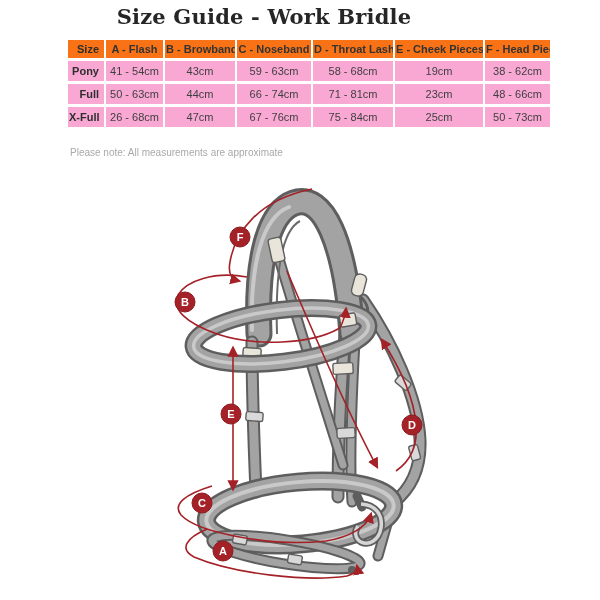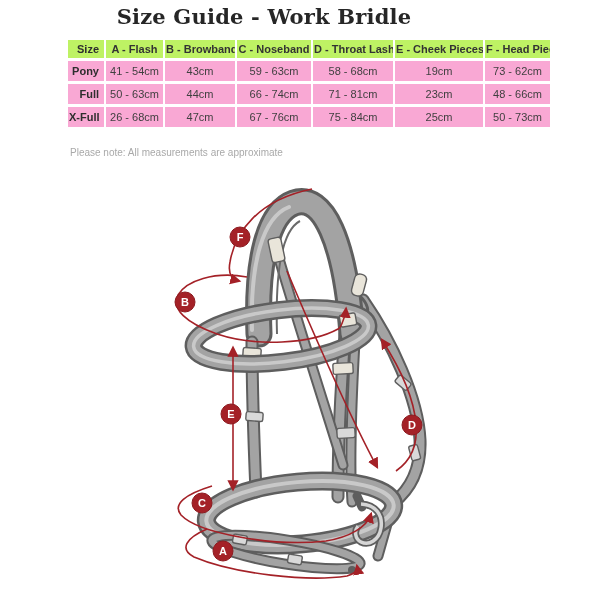"Size" table.sizes th { background: #bef264 -> #f97316 }
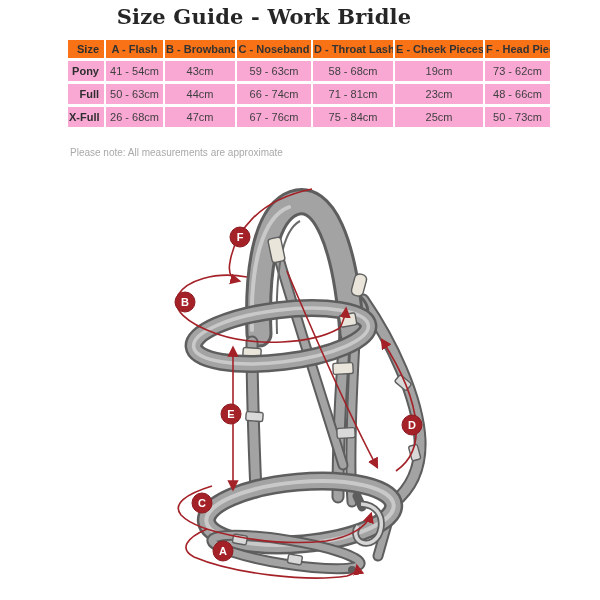"73 - 62cm" td { text: 73 -> 38 }
